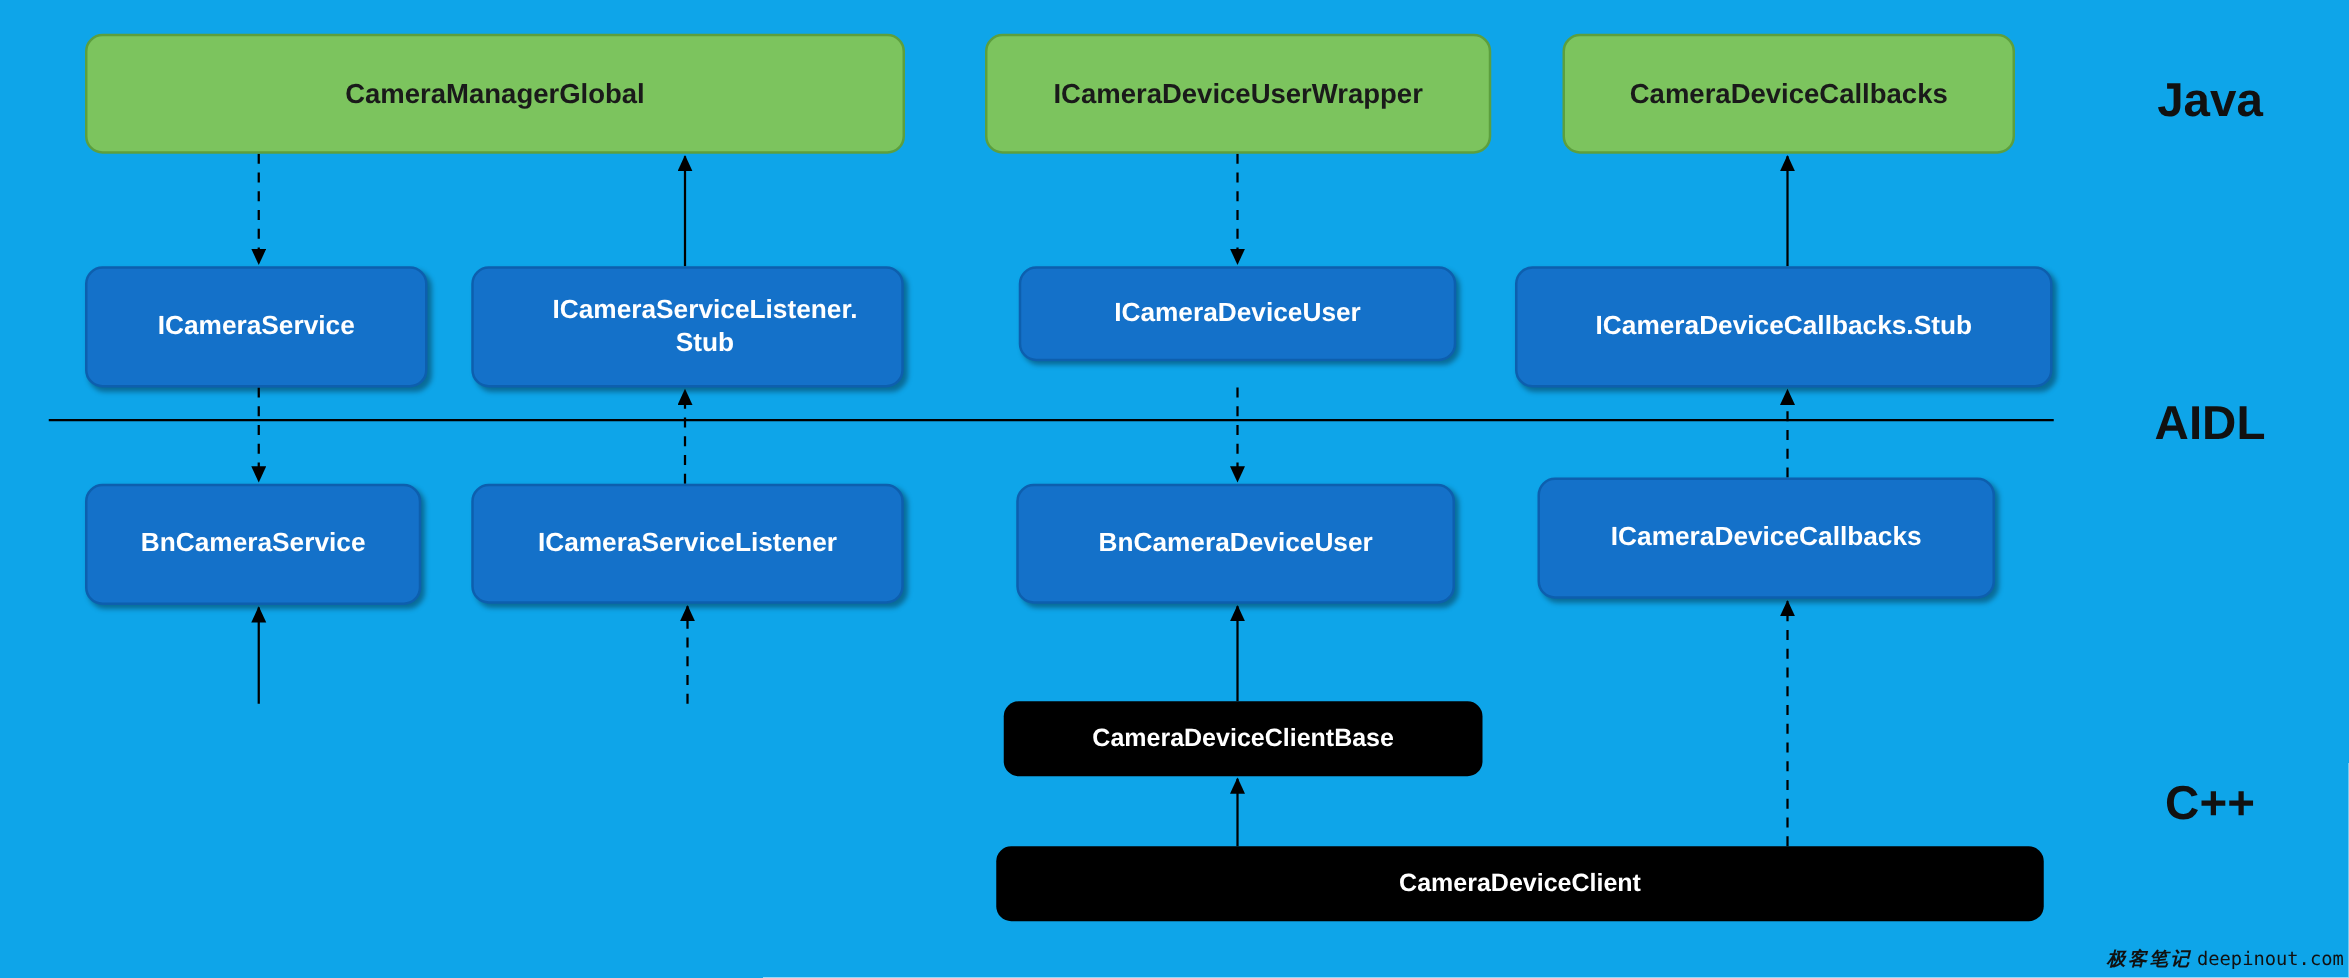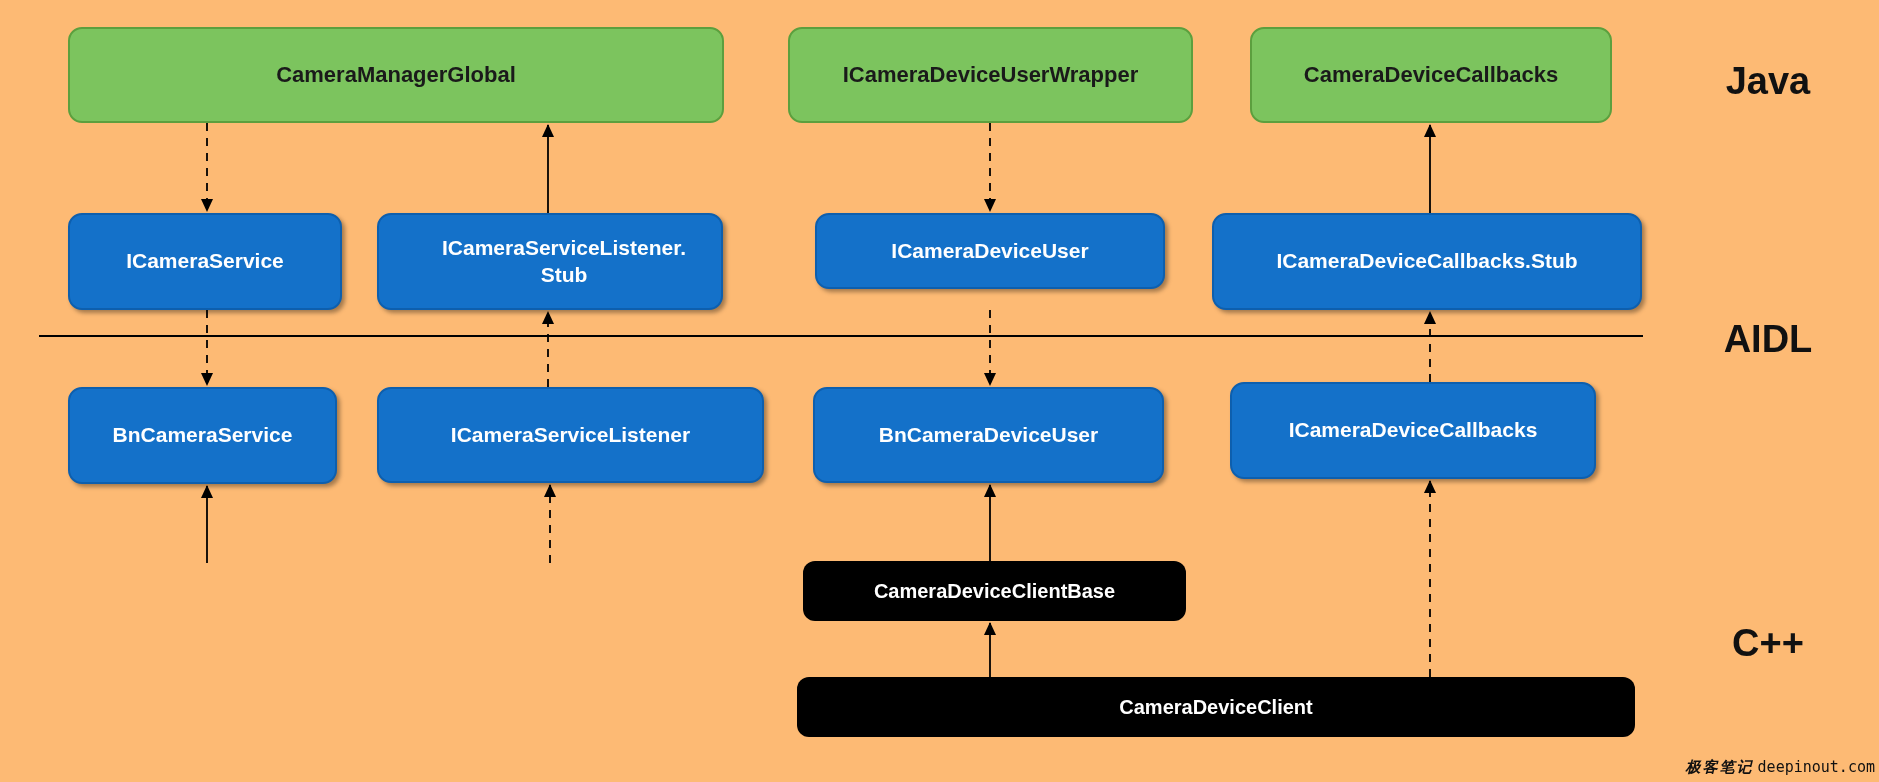"CameraManagerGlobal" #stage { background: #fdba74 -> #0ea5e9 }
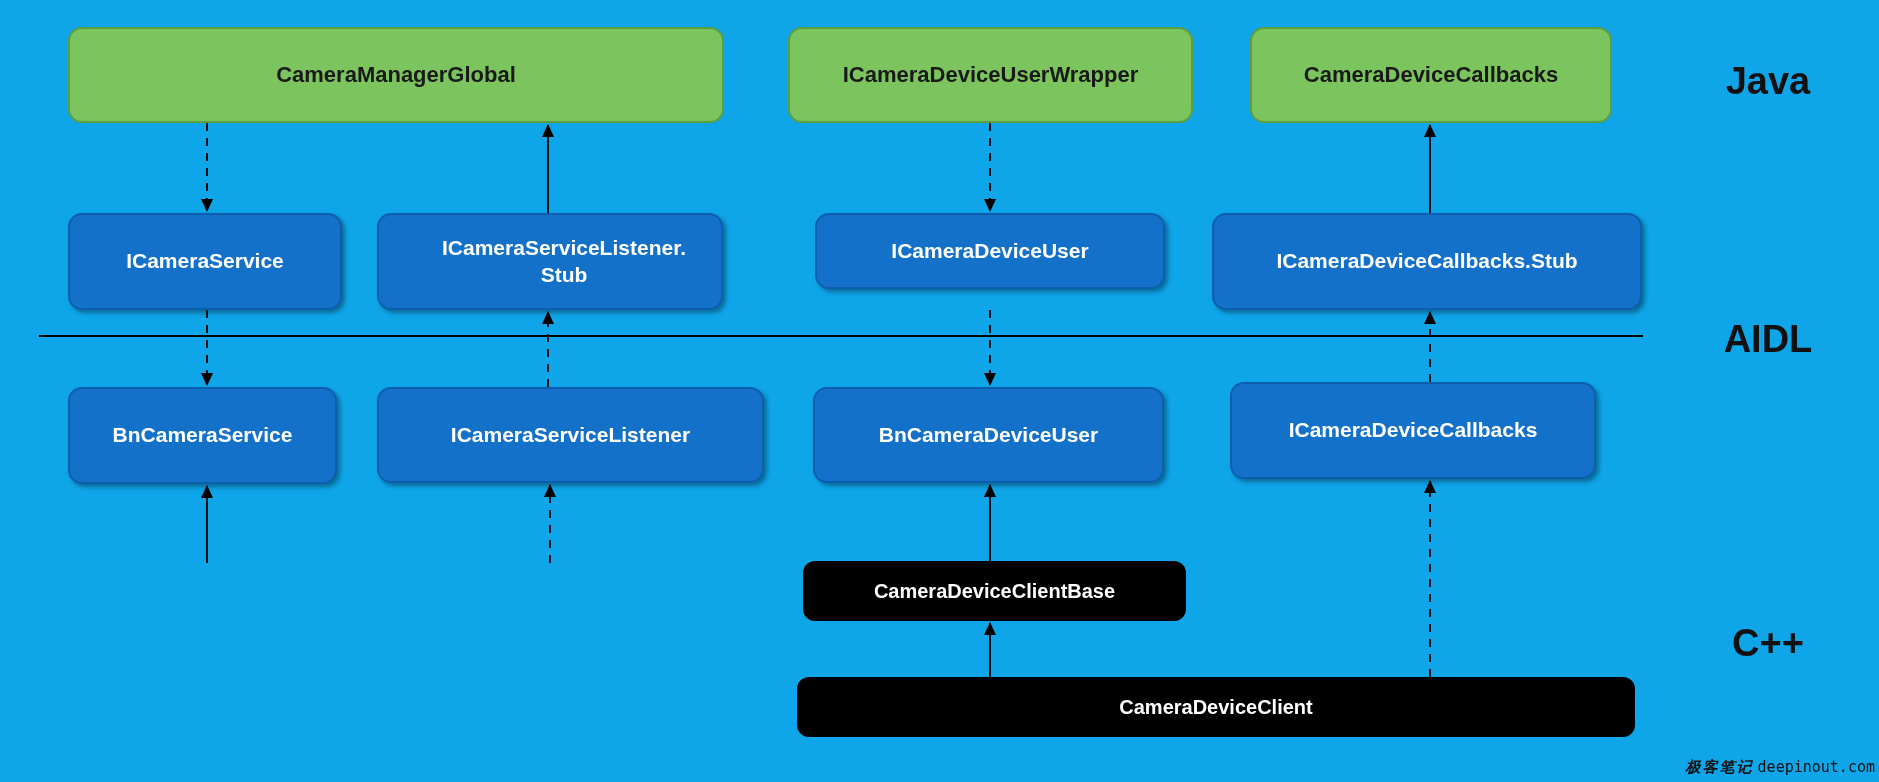"ICameraServiceListener" div.node { width: 387px -> 346px }
